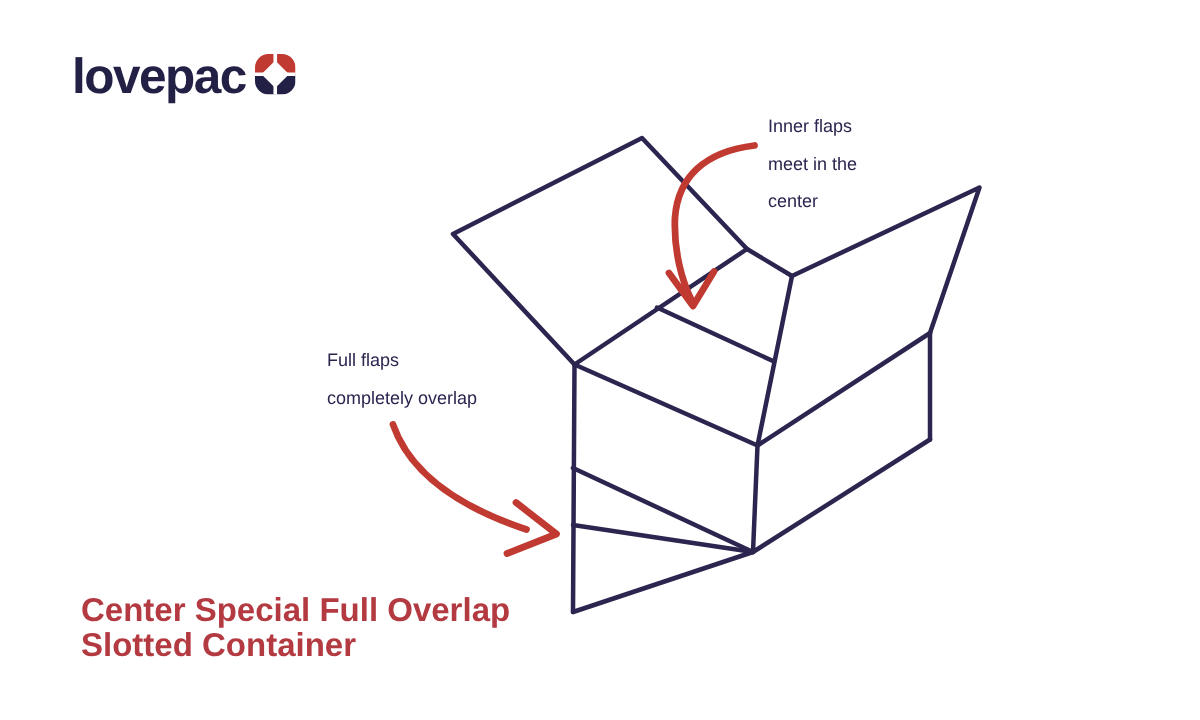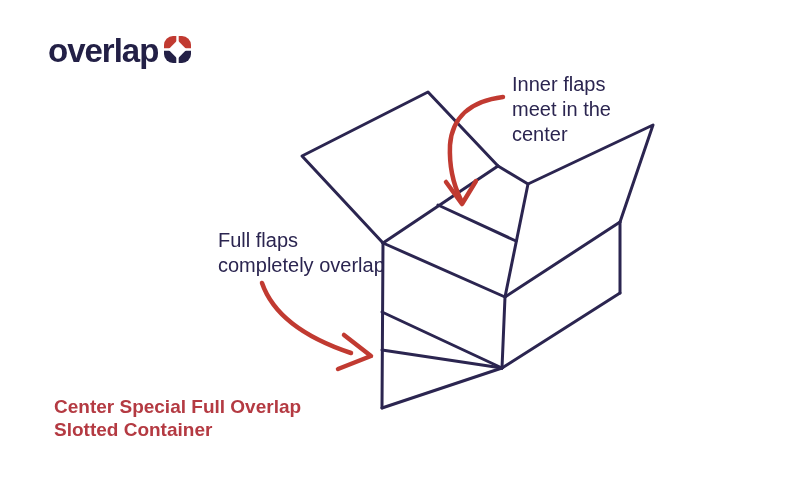"overlap" span.logo-text { text: overlap -> lovepac }
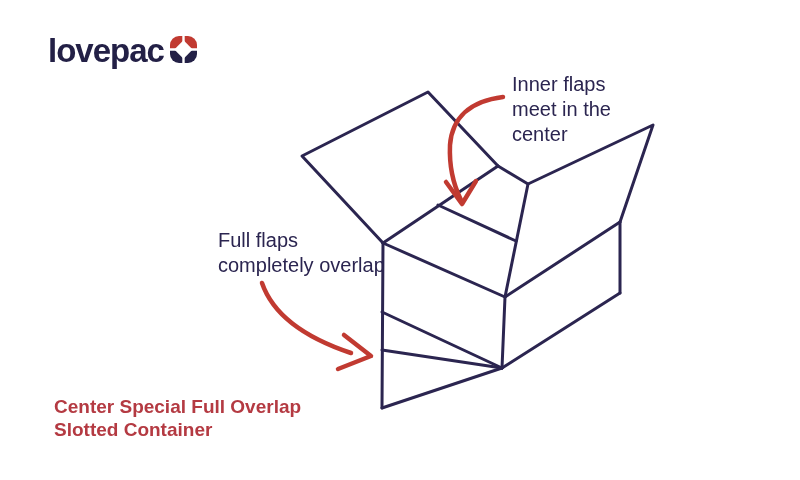"Inner flaps" .annotation { font-size: 20px -> 12px }
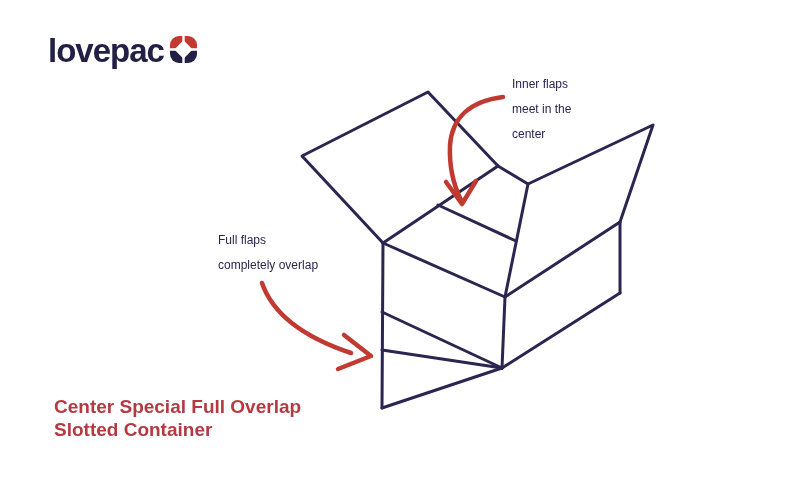"Center Special Full Overlap" .caption { font-size: 19px -> 22px }
